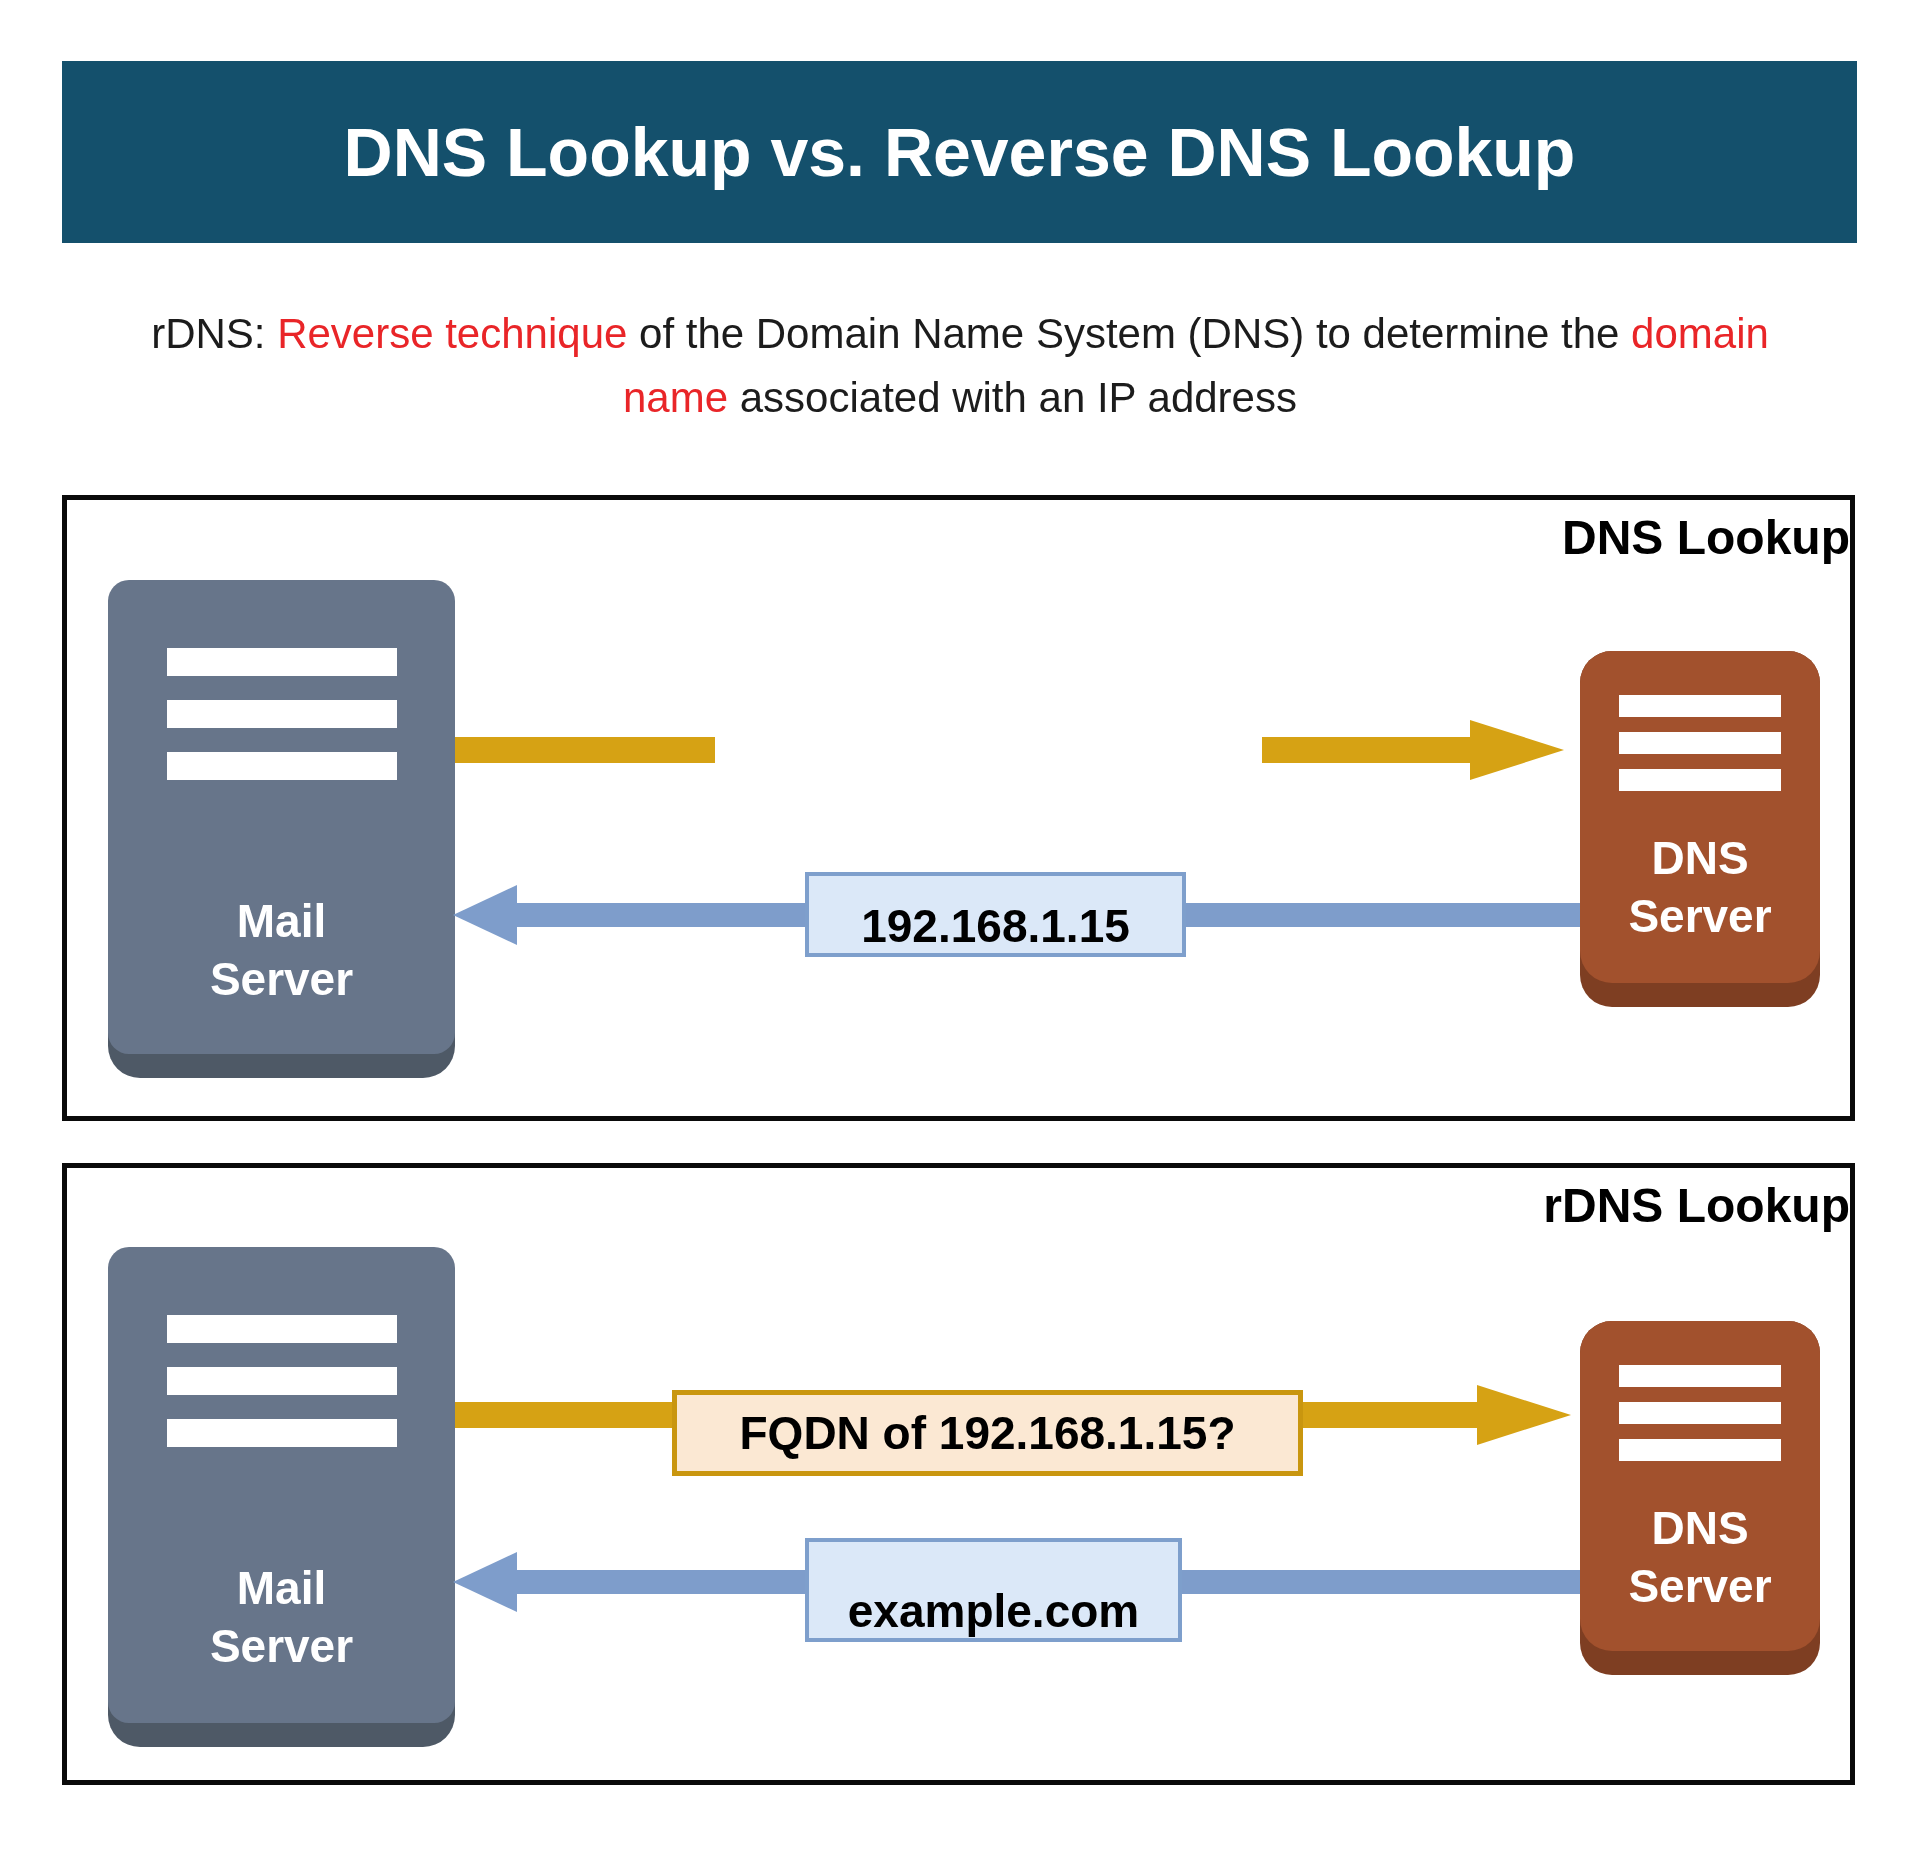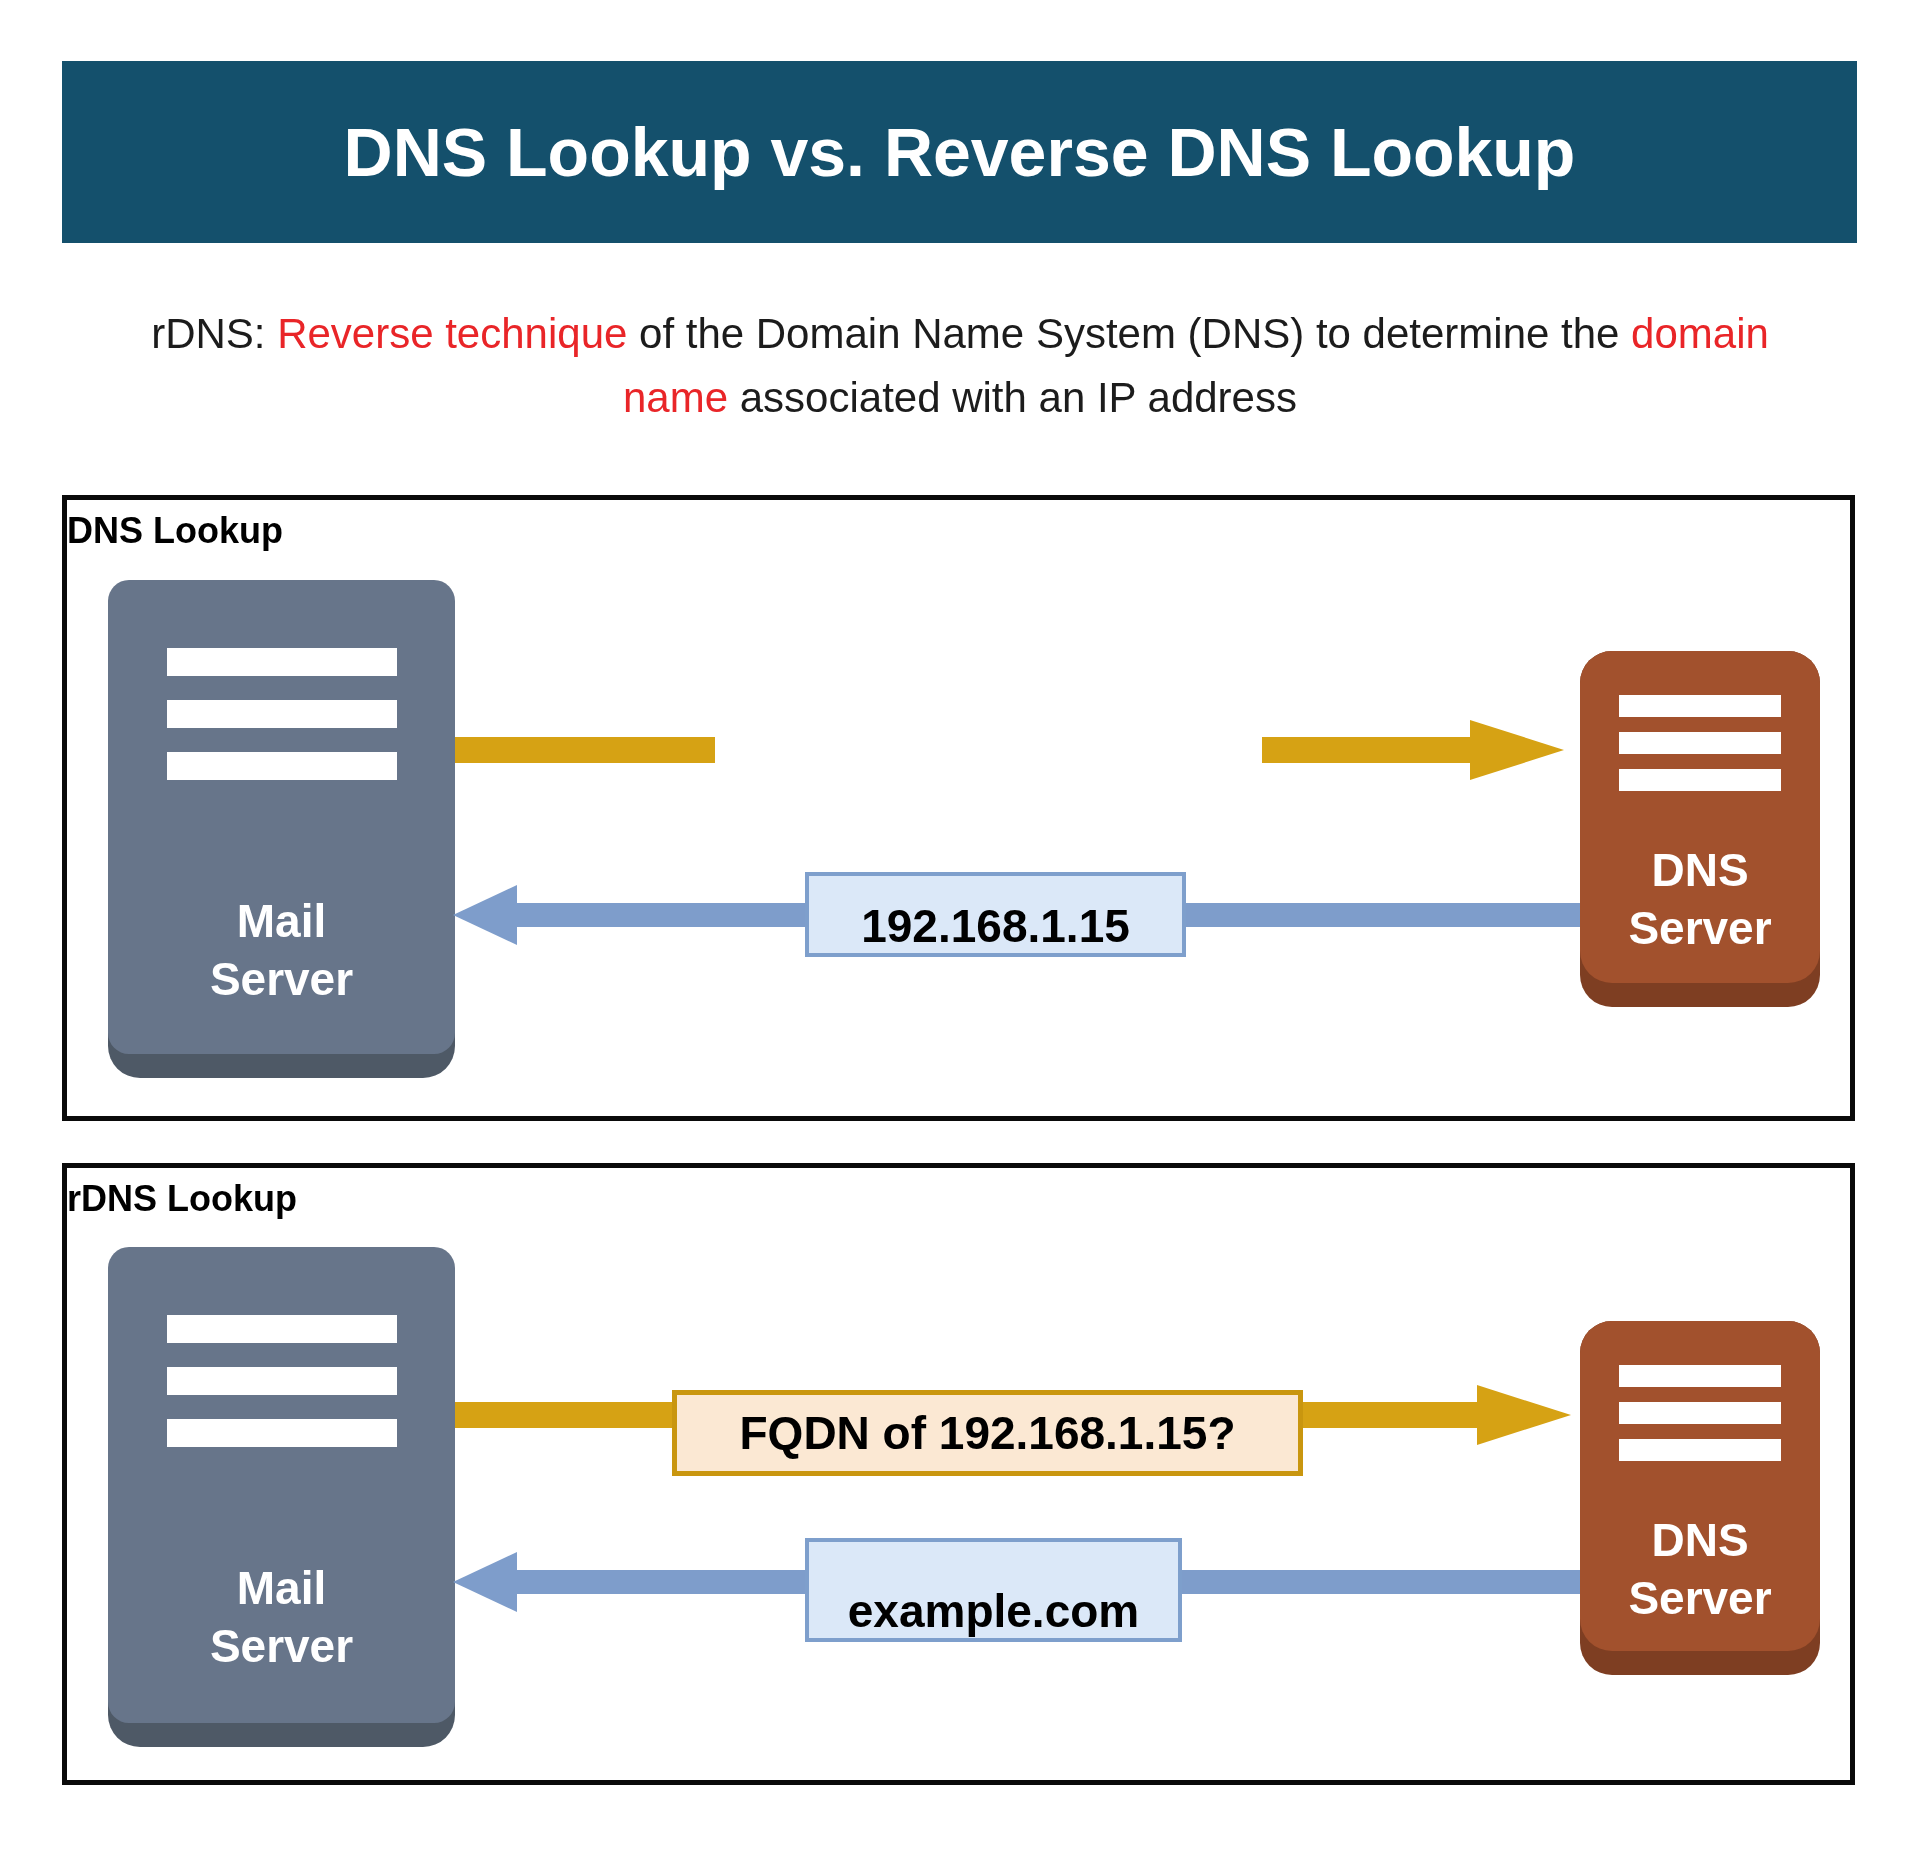"DNS Lookup" .panel-title { font-size: 36px -> 48px; text-align: left -> right }
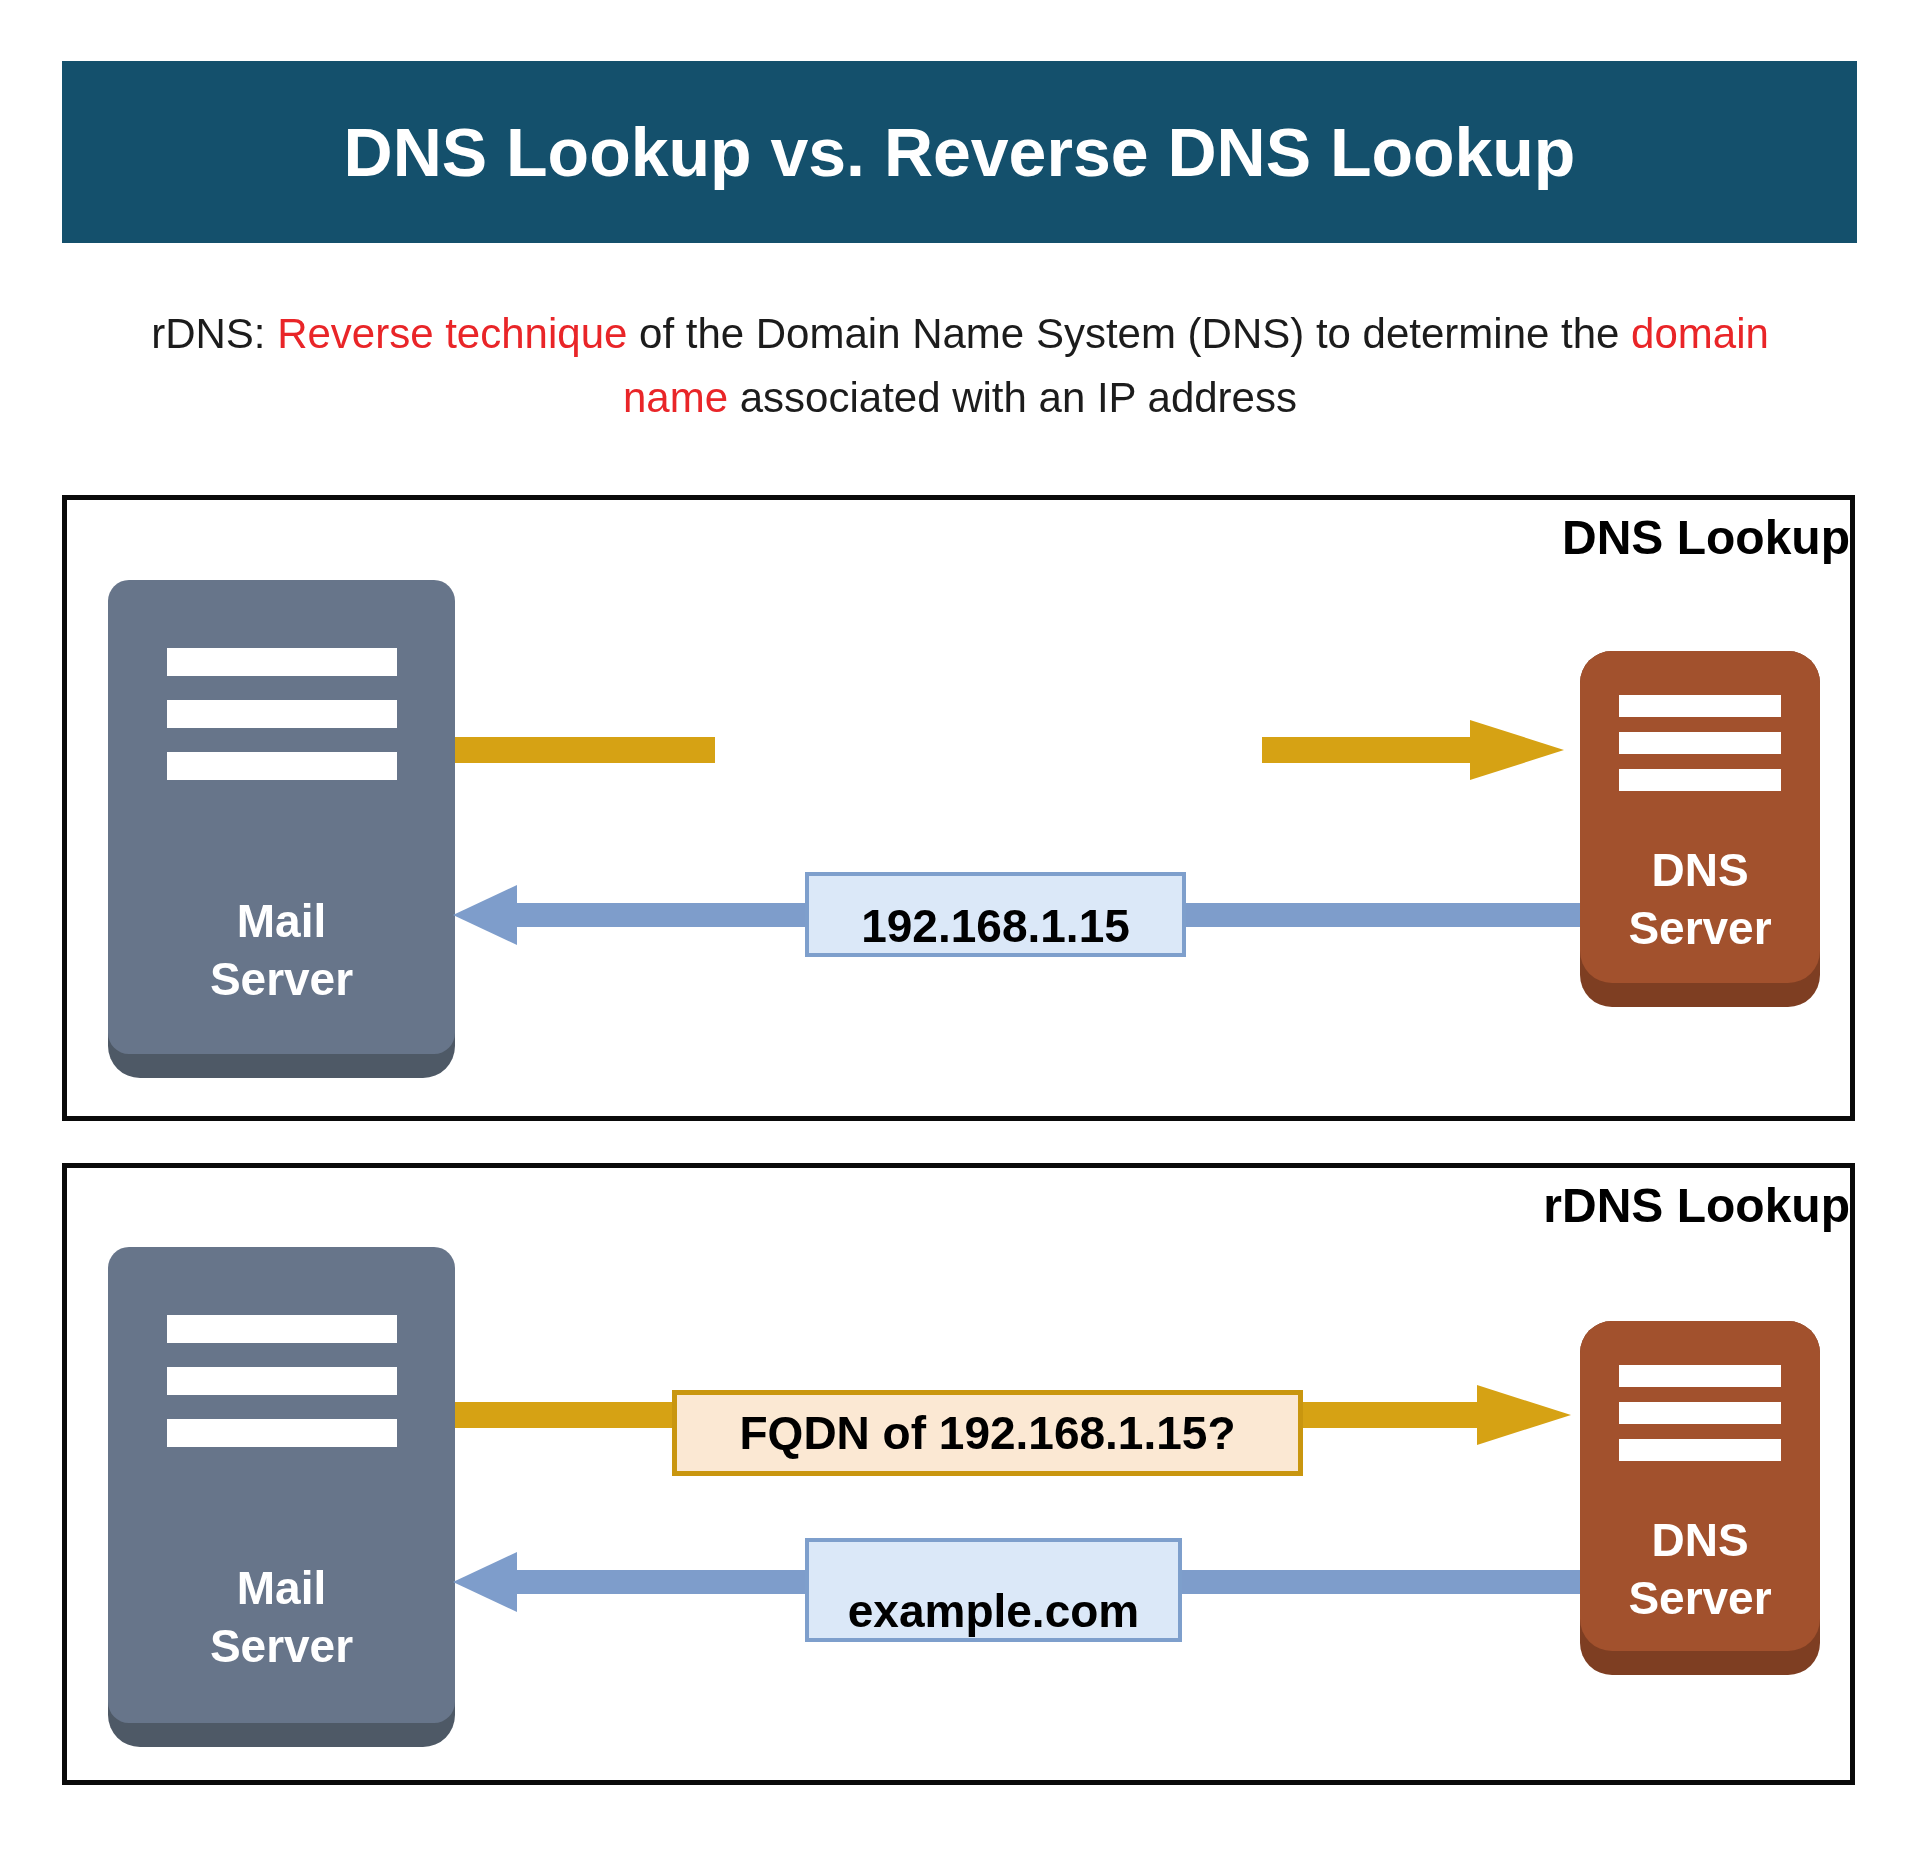"DNS" .server.dns .server-label { top: 190px -> 178px }
